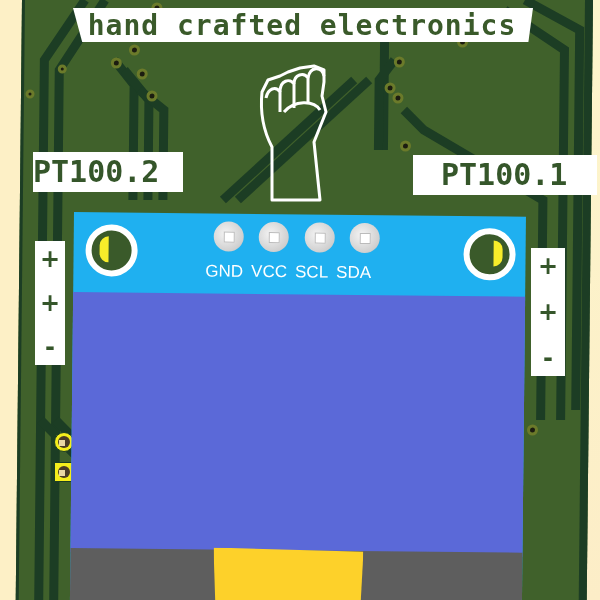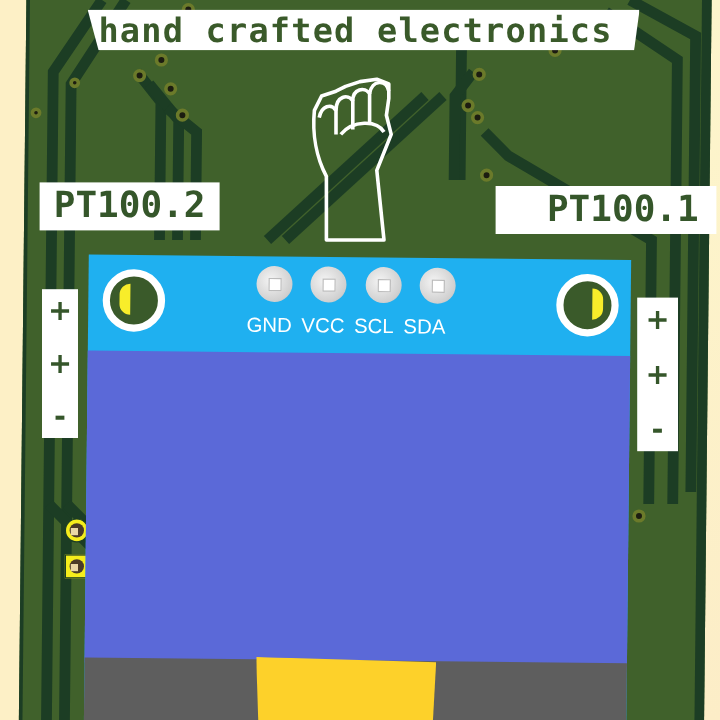"hand crafted electronics" .banner-text { text-align: none -> center }
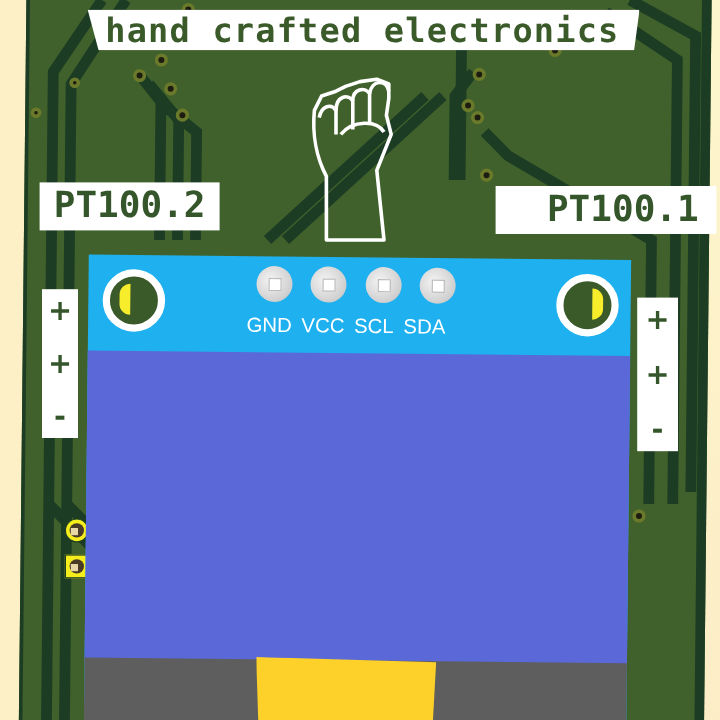"PT100.2" .label-box { text-align: center -> left }
